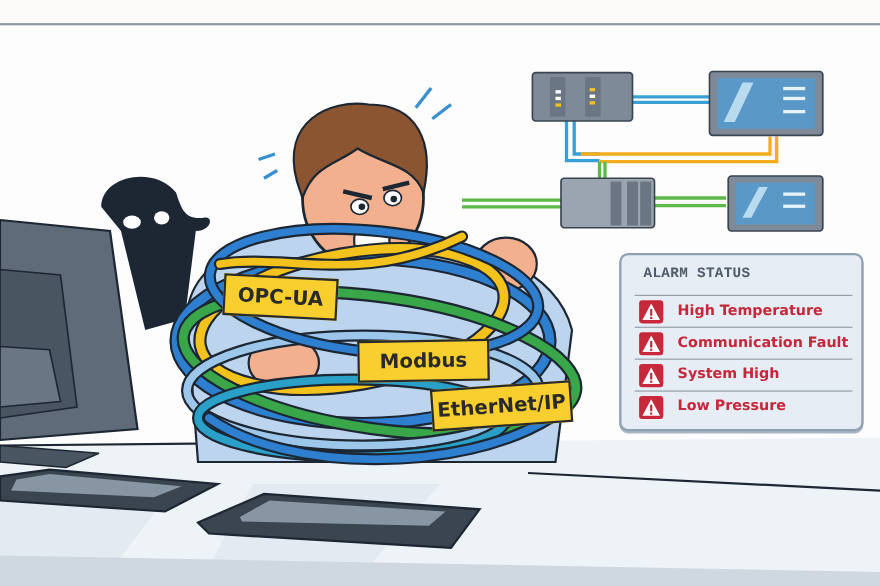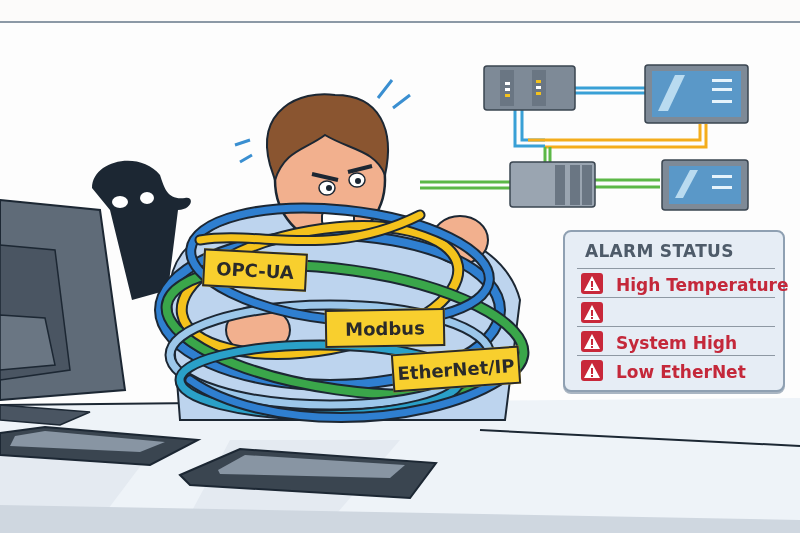"ALARM STATUS" .alarm-title { font-family: none -> Liberation Mono, monospace; font-size: 17px -> 13px }
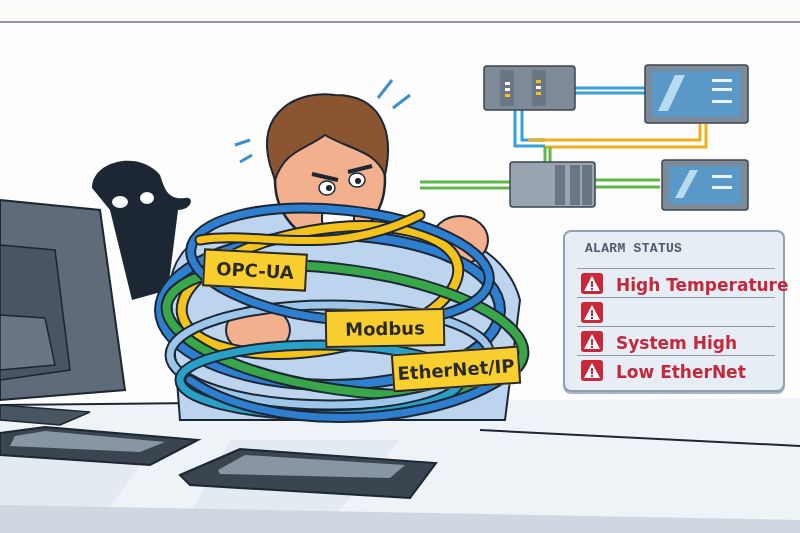"High Temperature" .alarm-row .txt { font-size: 17px -> 13px }
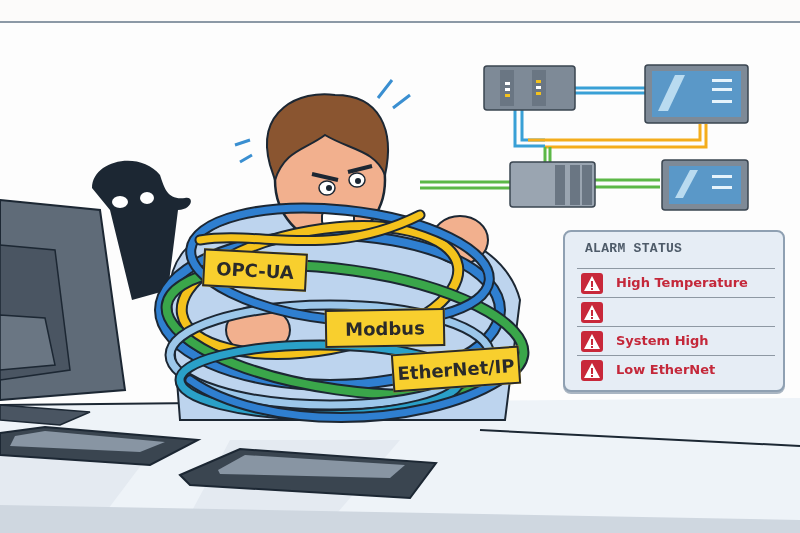"Communication Fault" span.txt { html: none -> <span>Communication Fault</span> }
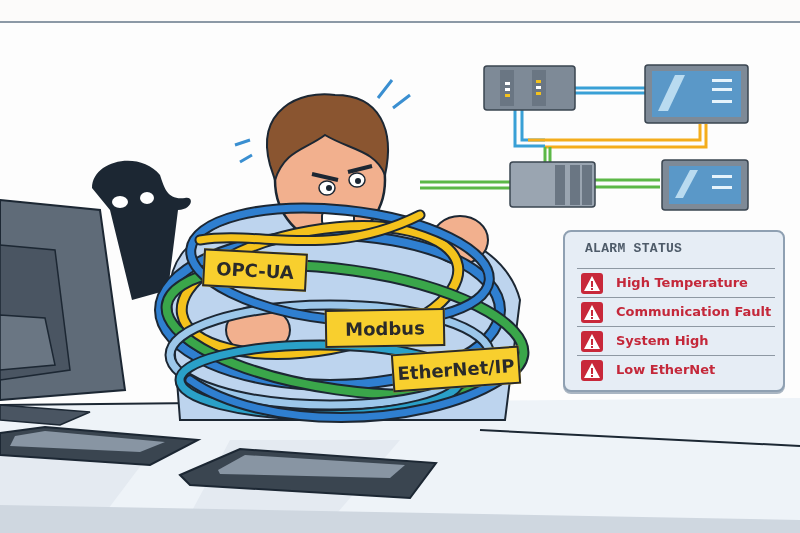"Low EtherNet" span.txt { text: EtherNet -> Pressure }
